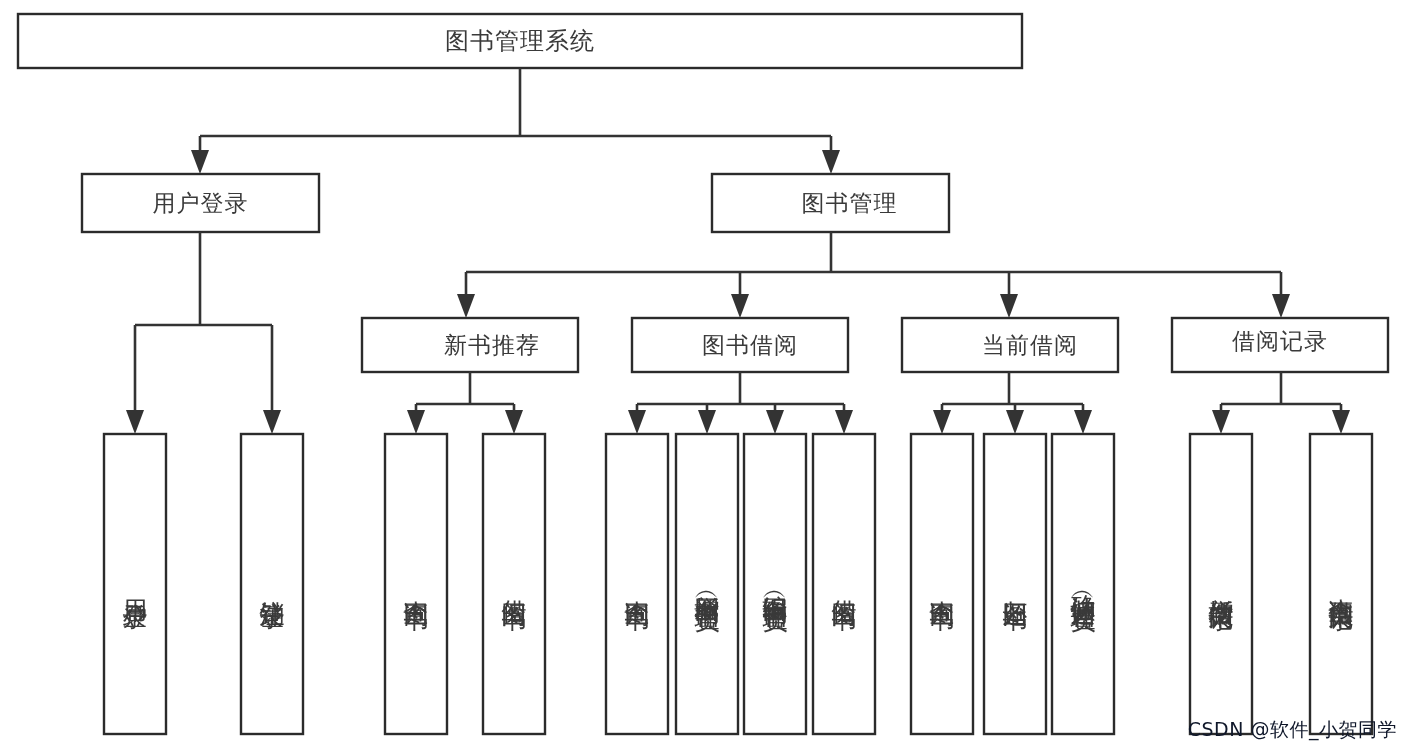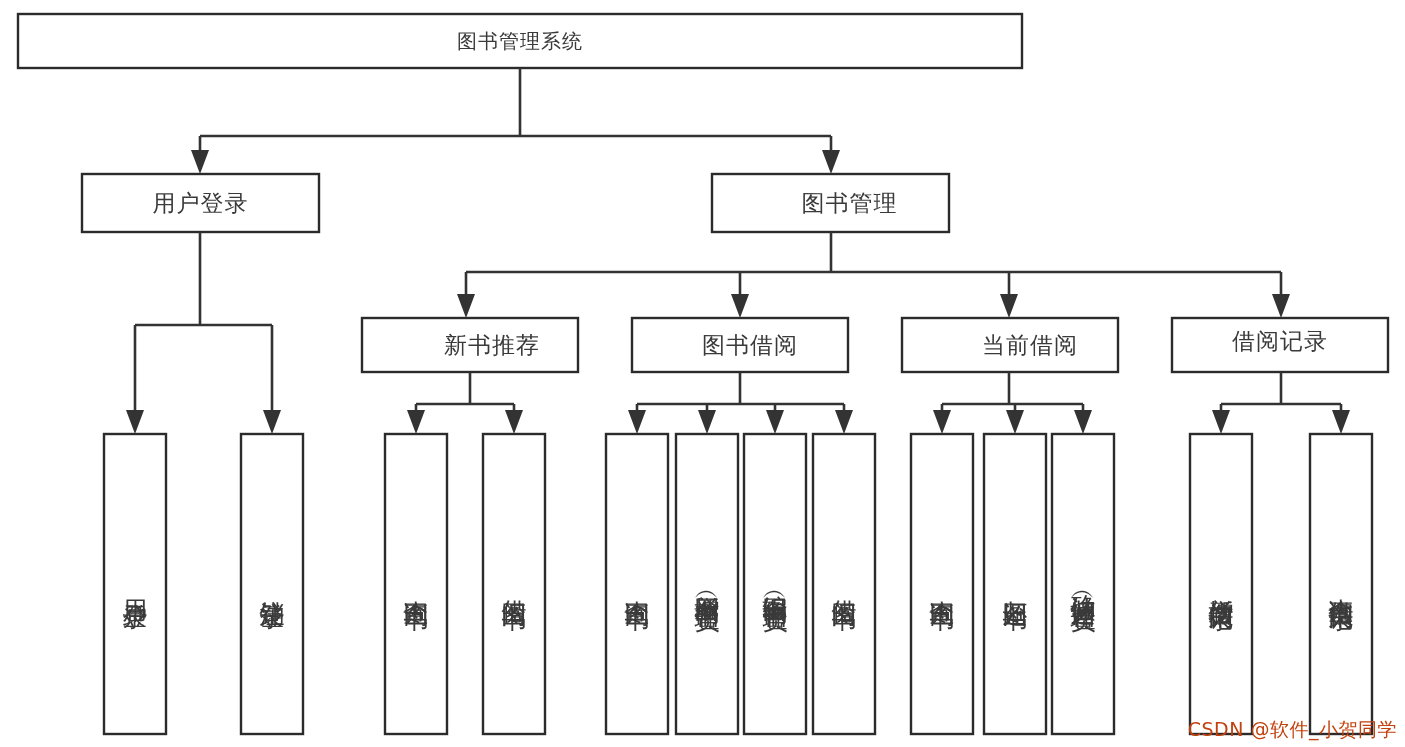"图书管理系统" .title-label { font-size: 20px -> 24px }
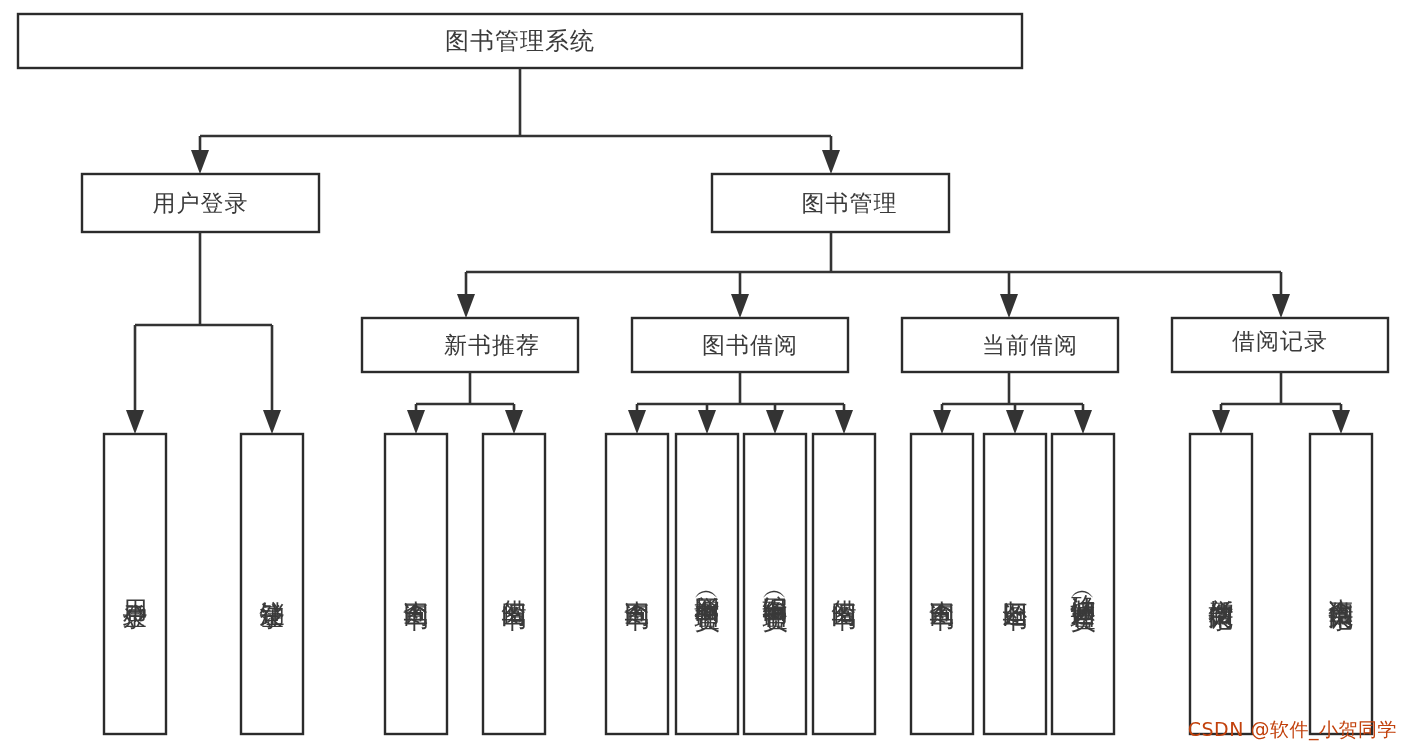"CSDN @软件_小贺同学" #watermark { color: #c2410c -> #0f172a }
